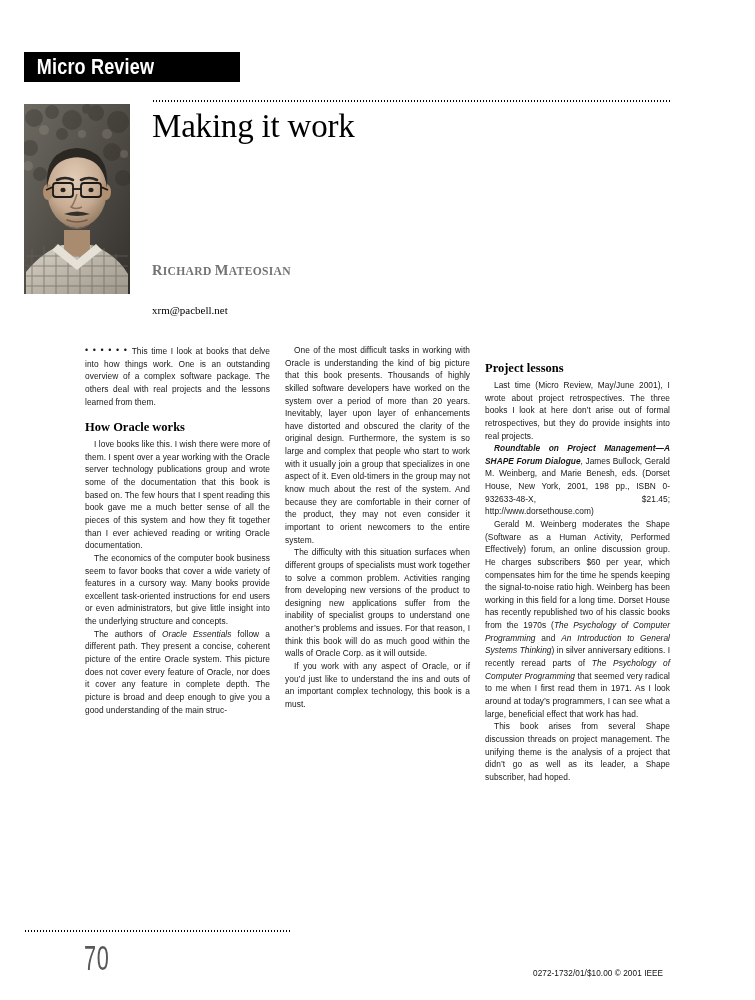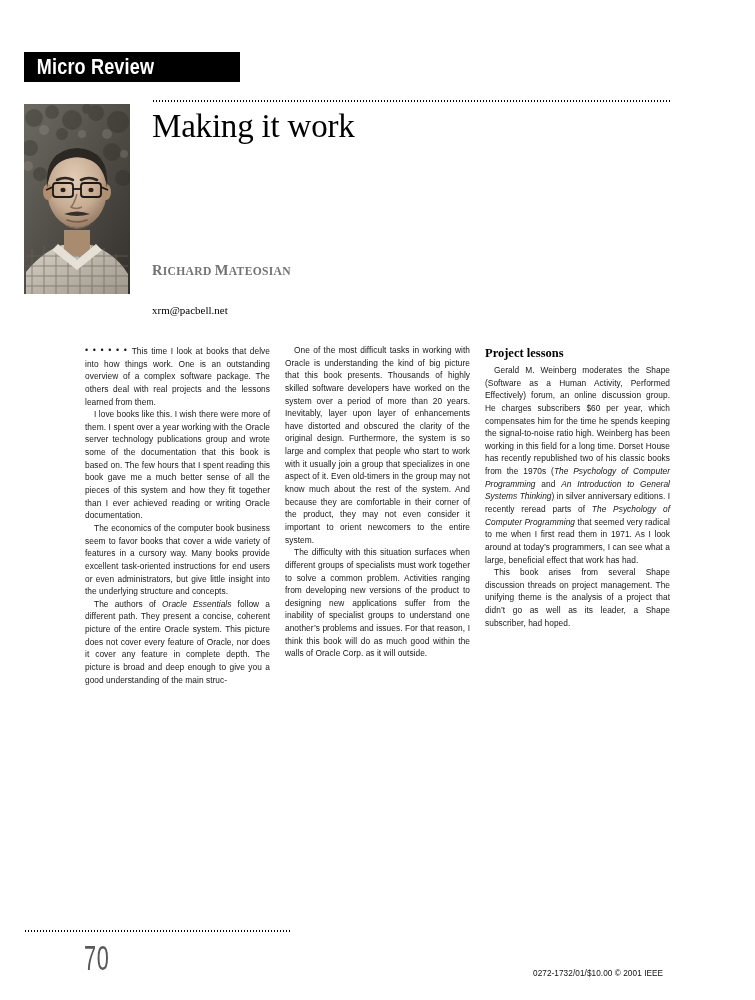"Project lessons" .col h2.first { margin-top: 0 -> 15px }
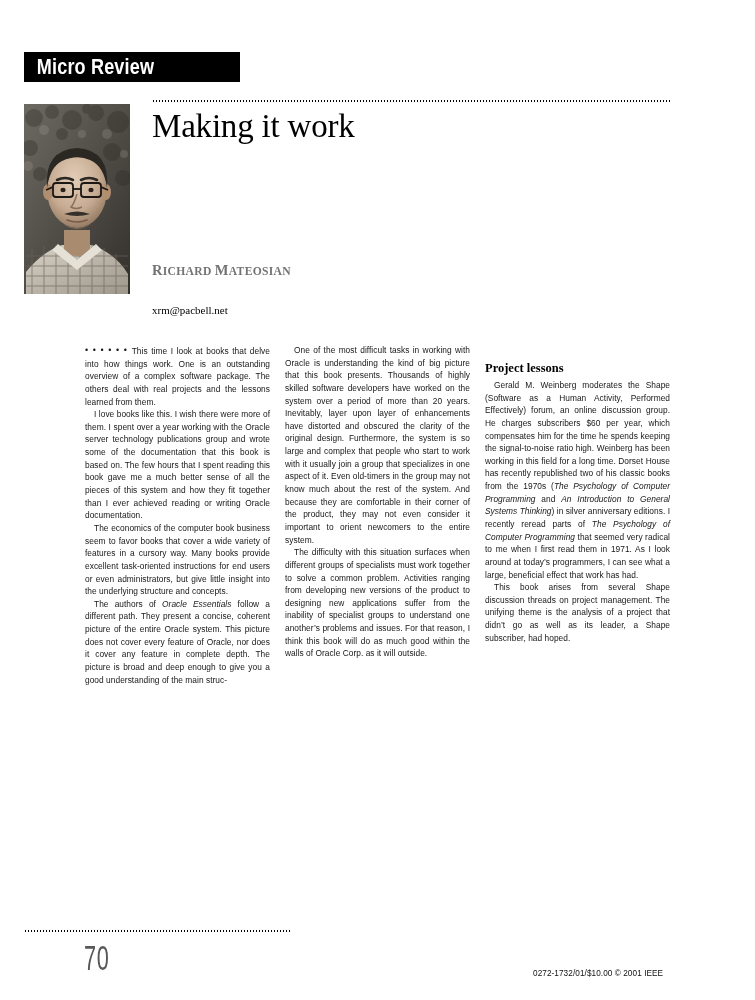"Last time (Micro Review, May/June" p { html: none -> <p>Last time (Micro Review, May/June 2001), I wrote about project retrospectives. The three books I look at here don’t arise out of formal retrospectives, but they do provide insights into real projects.</p> }
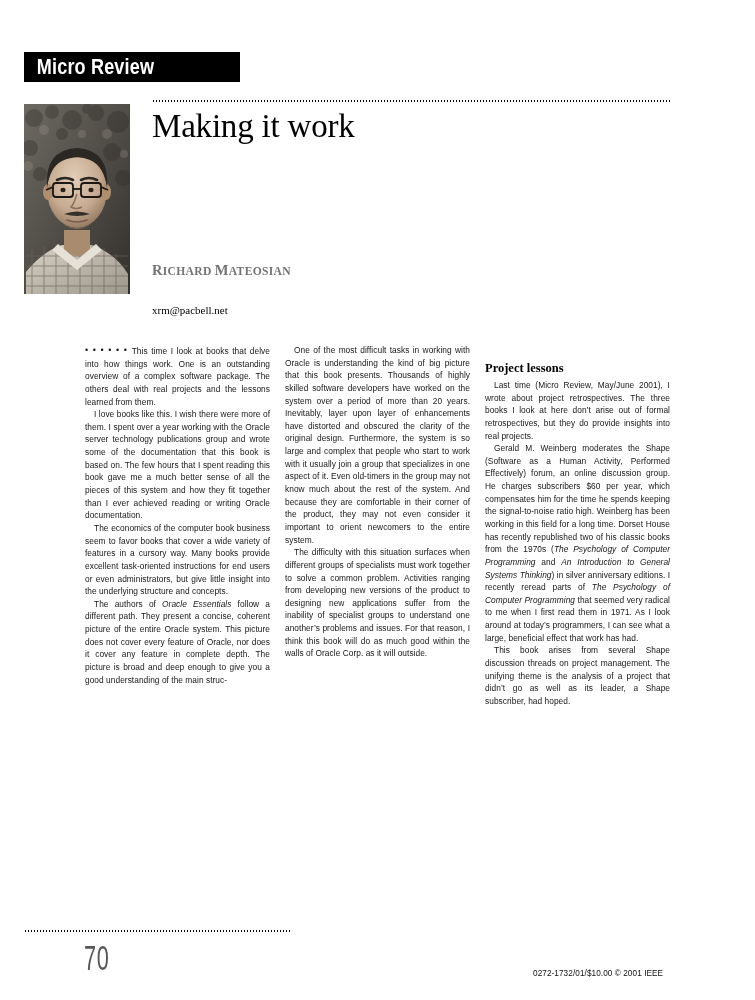"How Oracle works" h2 { html: none -> <h2>How Oracle works</h2> }
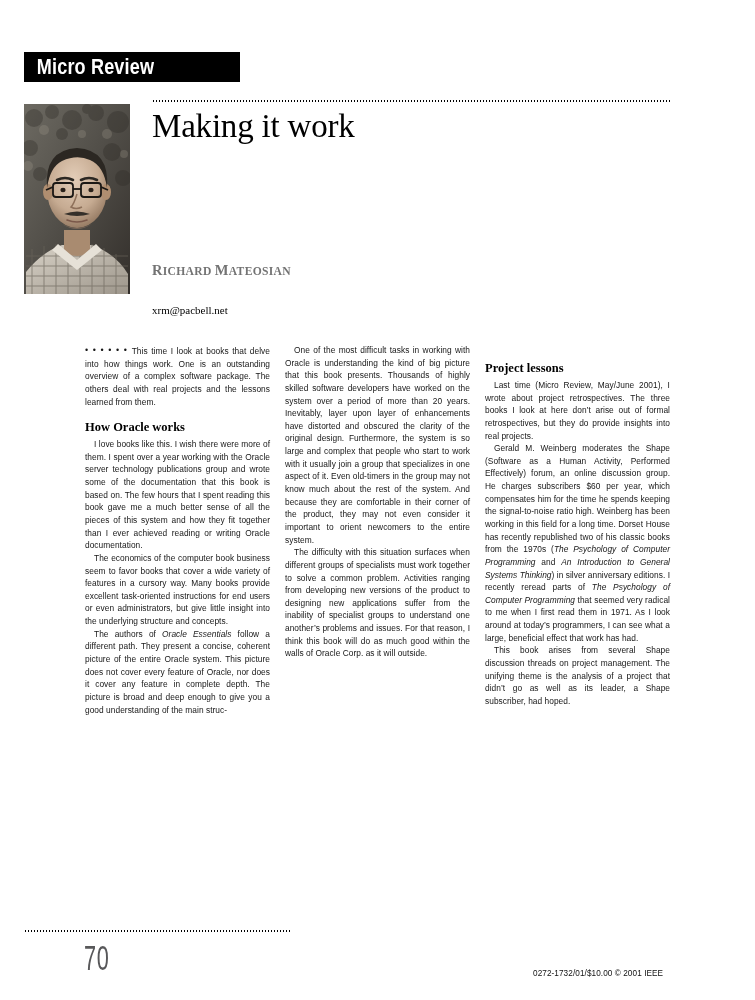"Roundtable on Project Management—A SHAPE" p { html: none -> <p><span>Roundtable on Project Management—A SHAPE Forum Dialogue</span><span>, James Bullock, Gerald M. Weinberg, and Marie Benesh, eds. (Dorset House, New York, 2001, 198 pp., ISBN 0-932633-48-X, $21.45; http://www.dorsethouse.com)</span></p> }
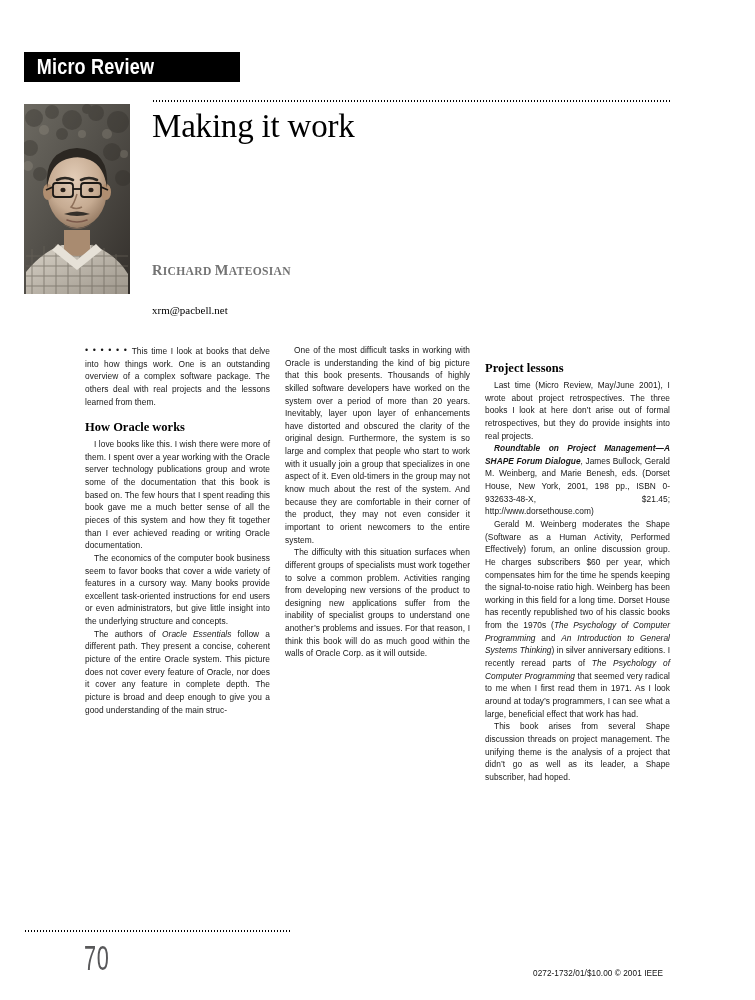"If you work with any" p { html: none -> <p>If you work with any aspect of Oracle, or if you’d just like to understand the ins and outs of an important complex technology, this book is a must.</p> }
